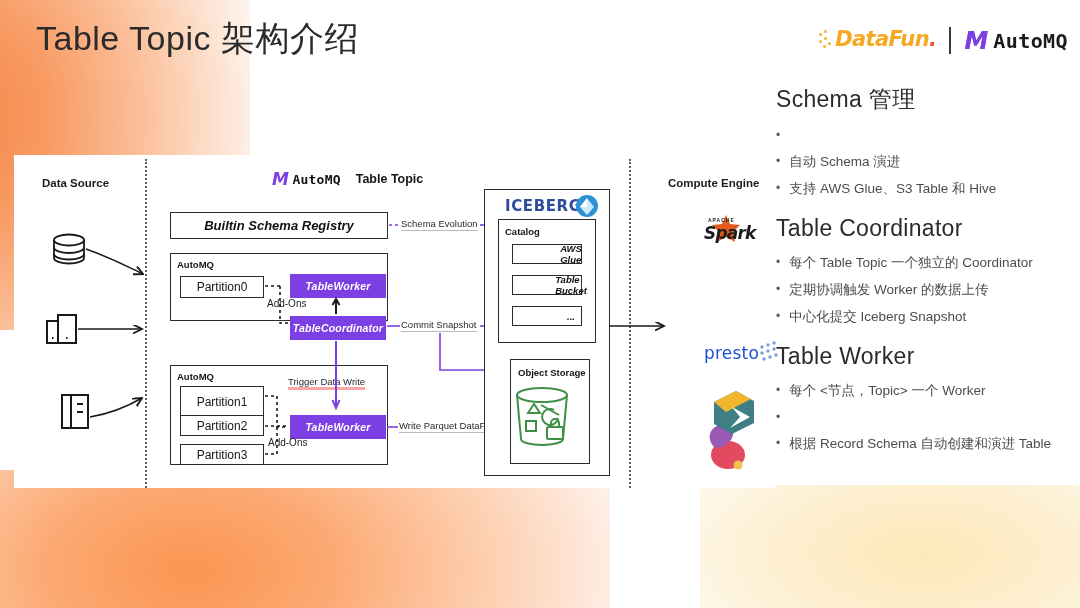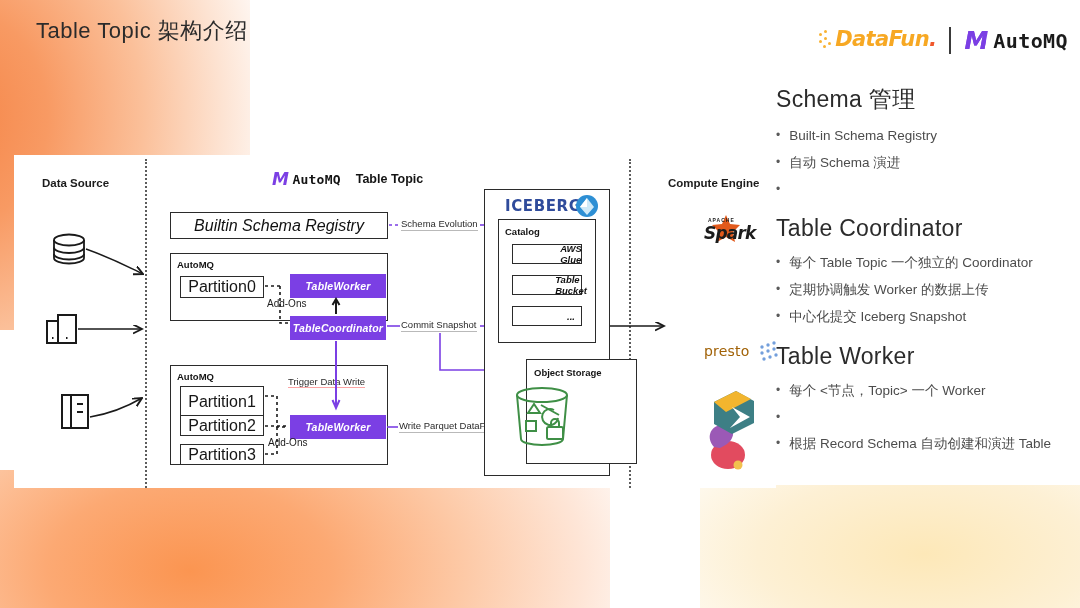"Table Topic 架构介绍" .page-title { font-size: 22px -> 34px }
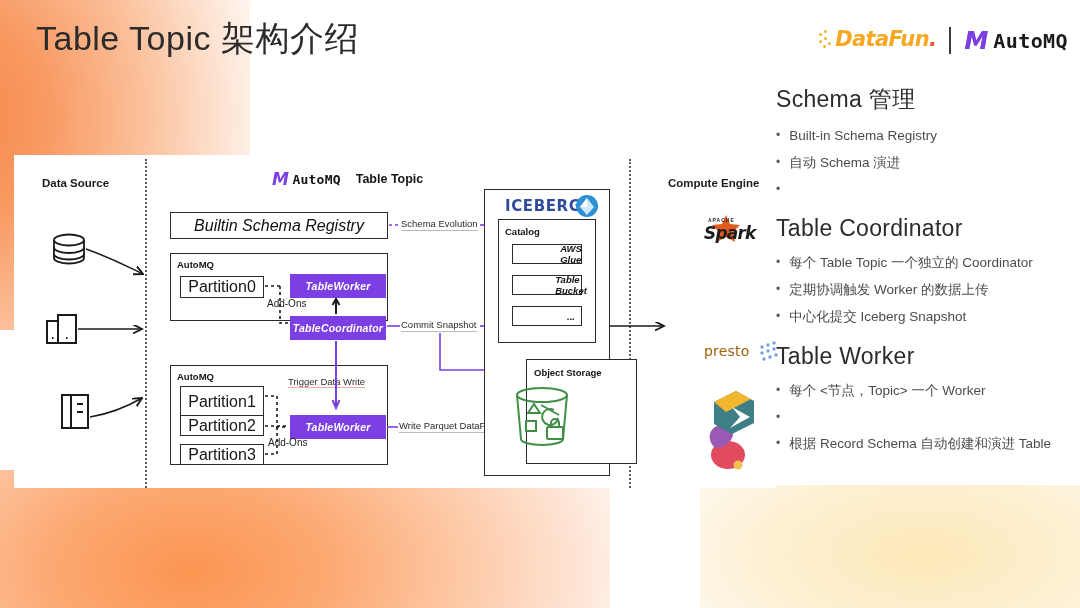"Built-in Schema Registry" span { html: <span>Built-in Schema Registry</span> -> none }
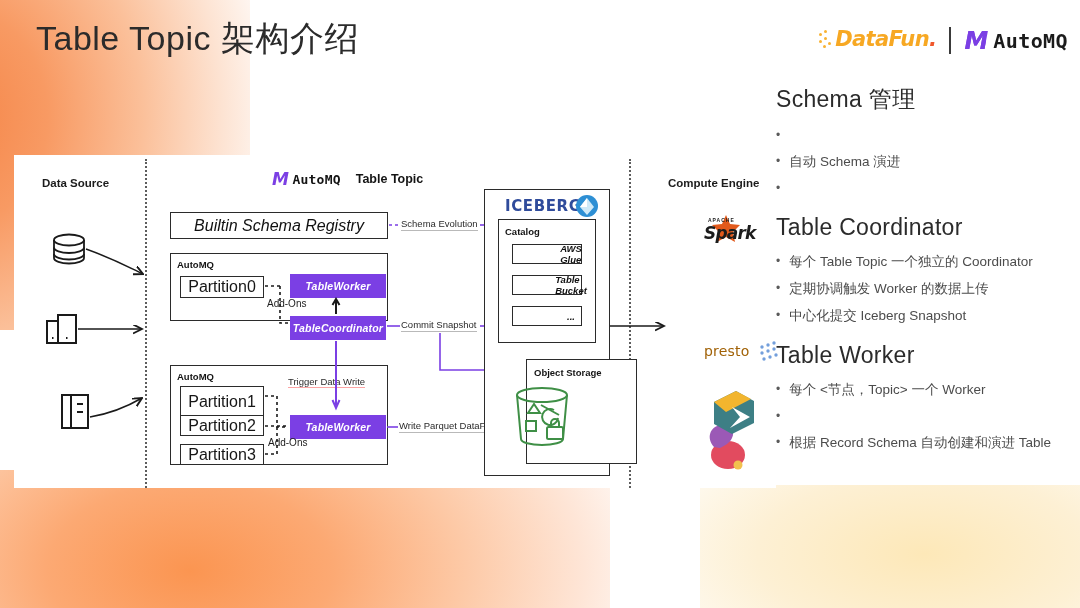"支持 AWS Glue、S3 Table 和" span { html: none -> <span>支持 AWS Glue、S3 Table 和 Hive</span> }
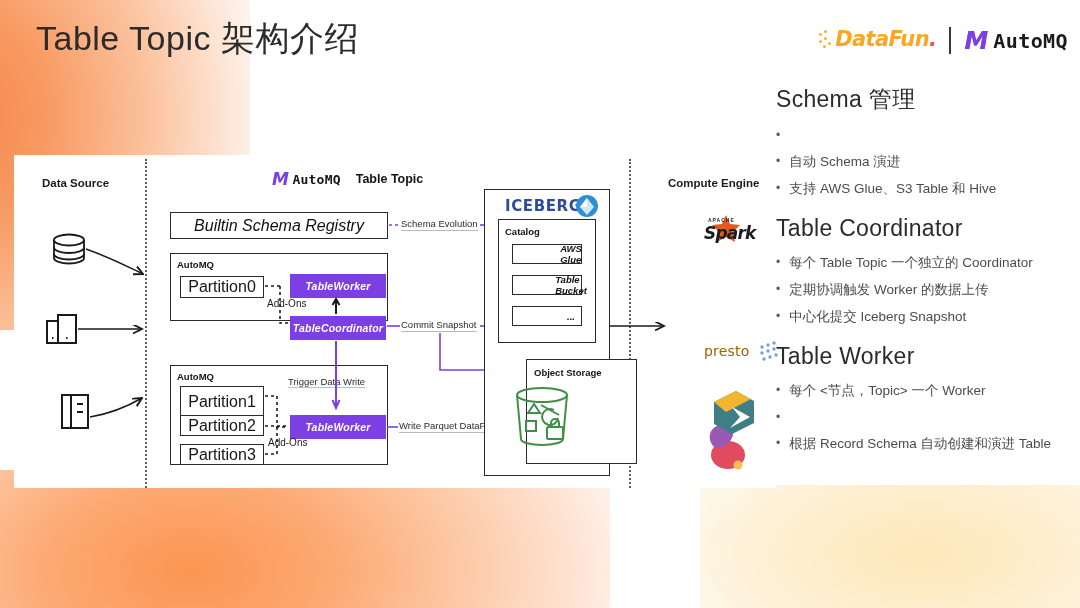"Builtin Schema Registry" span { font-size: 16px -> 13px; font-weight: 400 -> 700 }
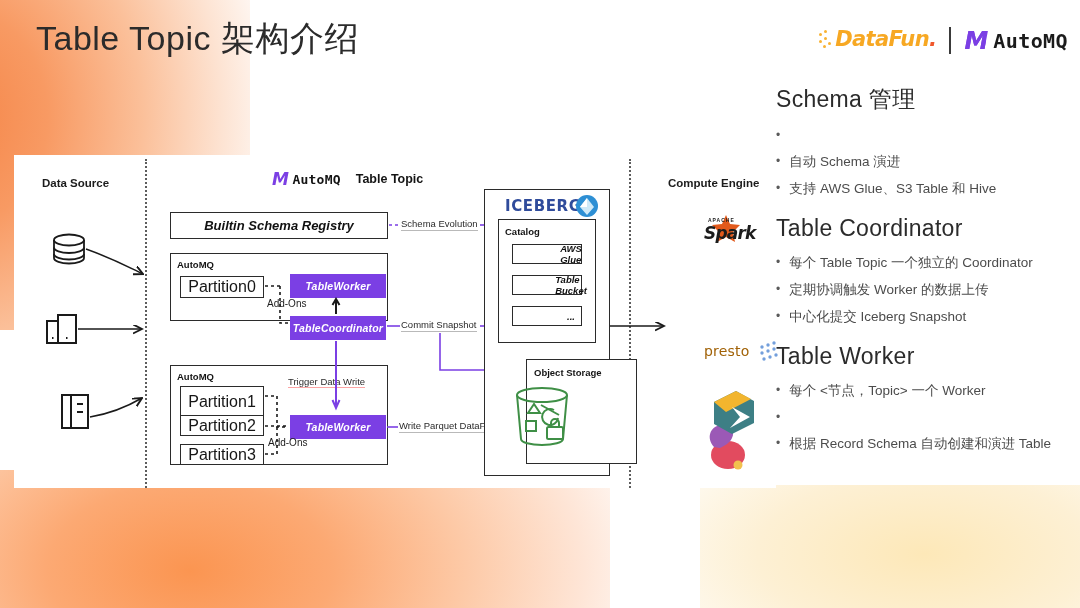"Partition0" .part { font-size: 16px -> 12px }
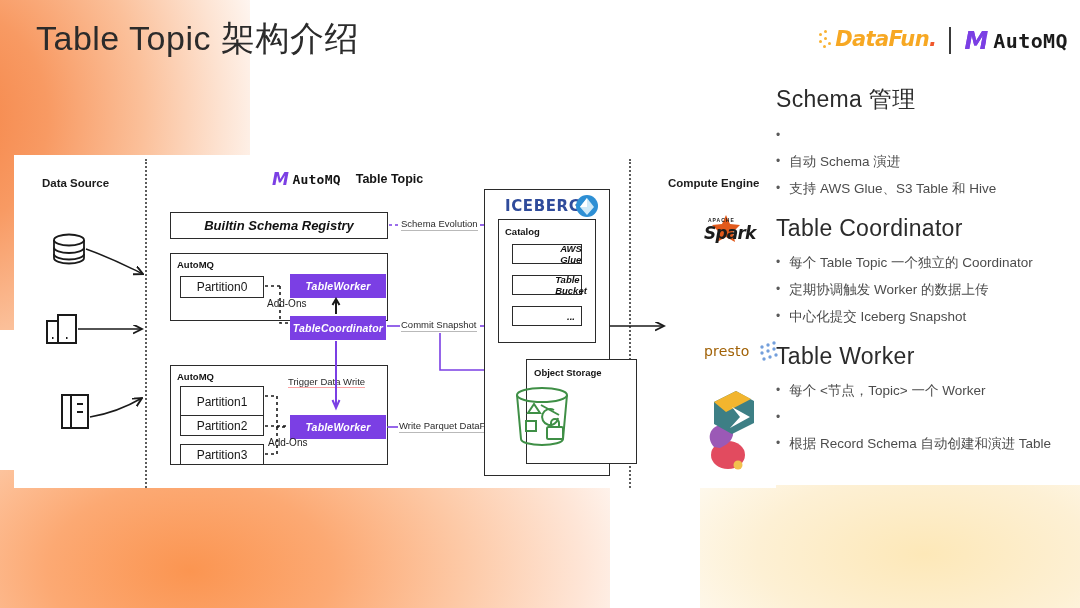"presto" div { color: #a16207 -> #1d4ed8; font-size: 14px -> 17px }
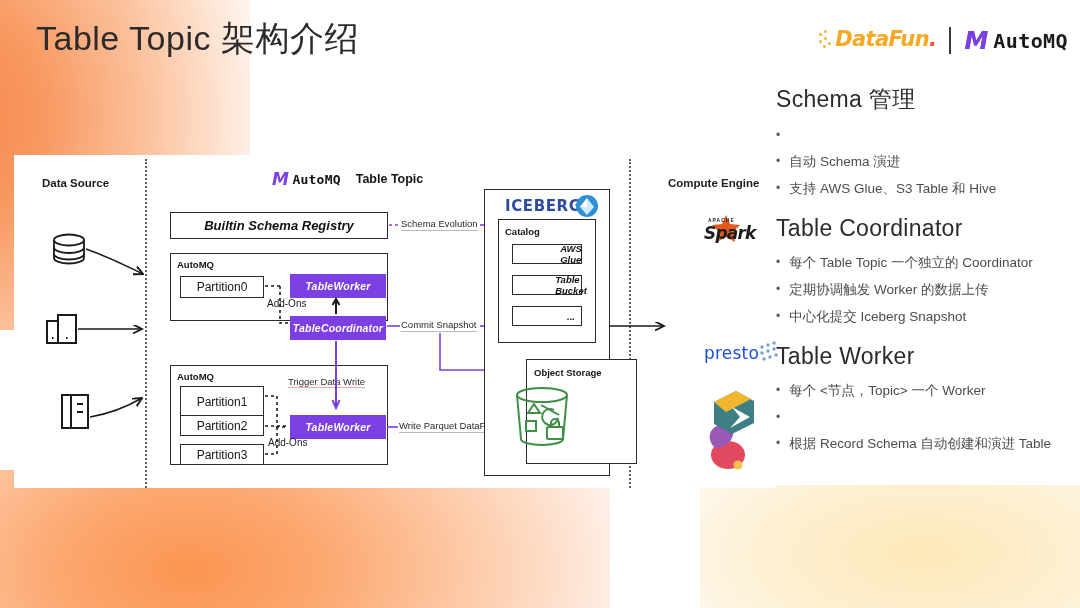"Object Storage" div.box { left: 512px -> 496px; width: 111px -> 80px }
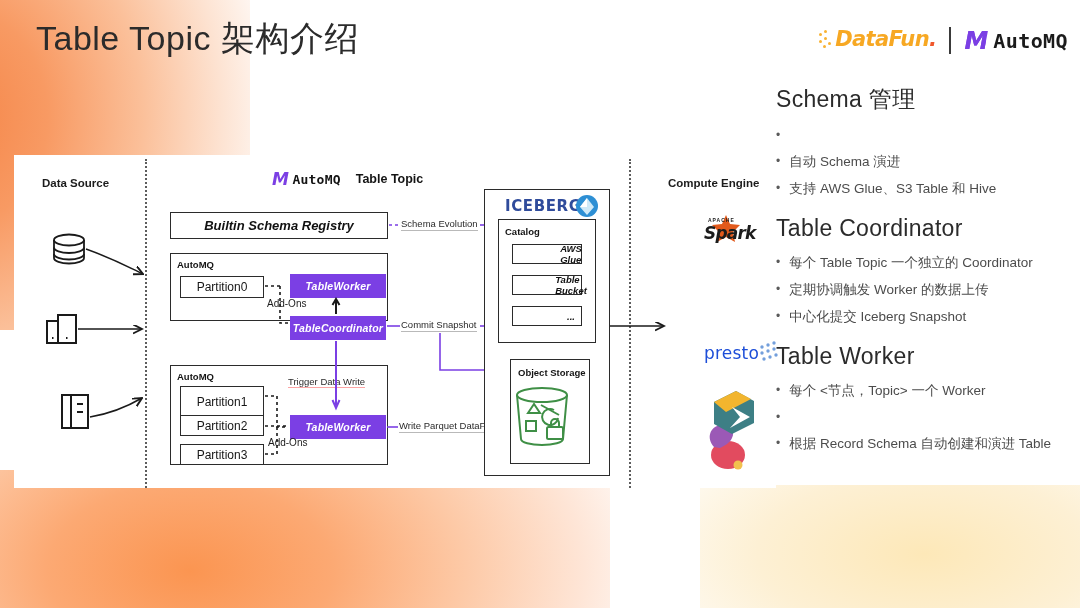"Trigger Data Write" span { border-bottom: 1px solid #fca5a5 -> 3px solid #fca5a5 }
